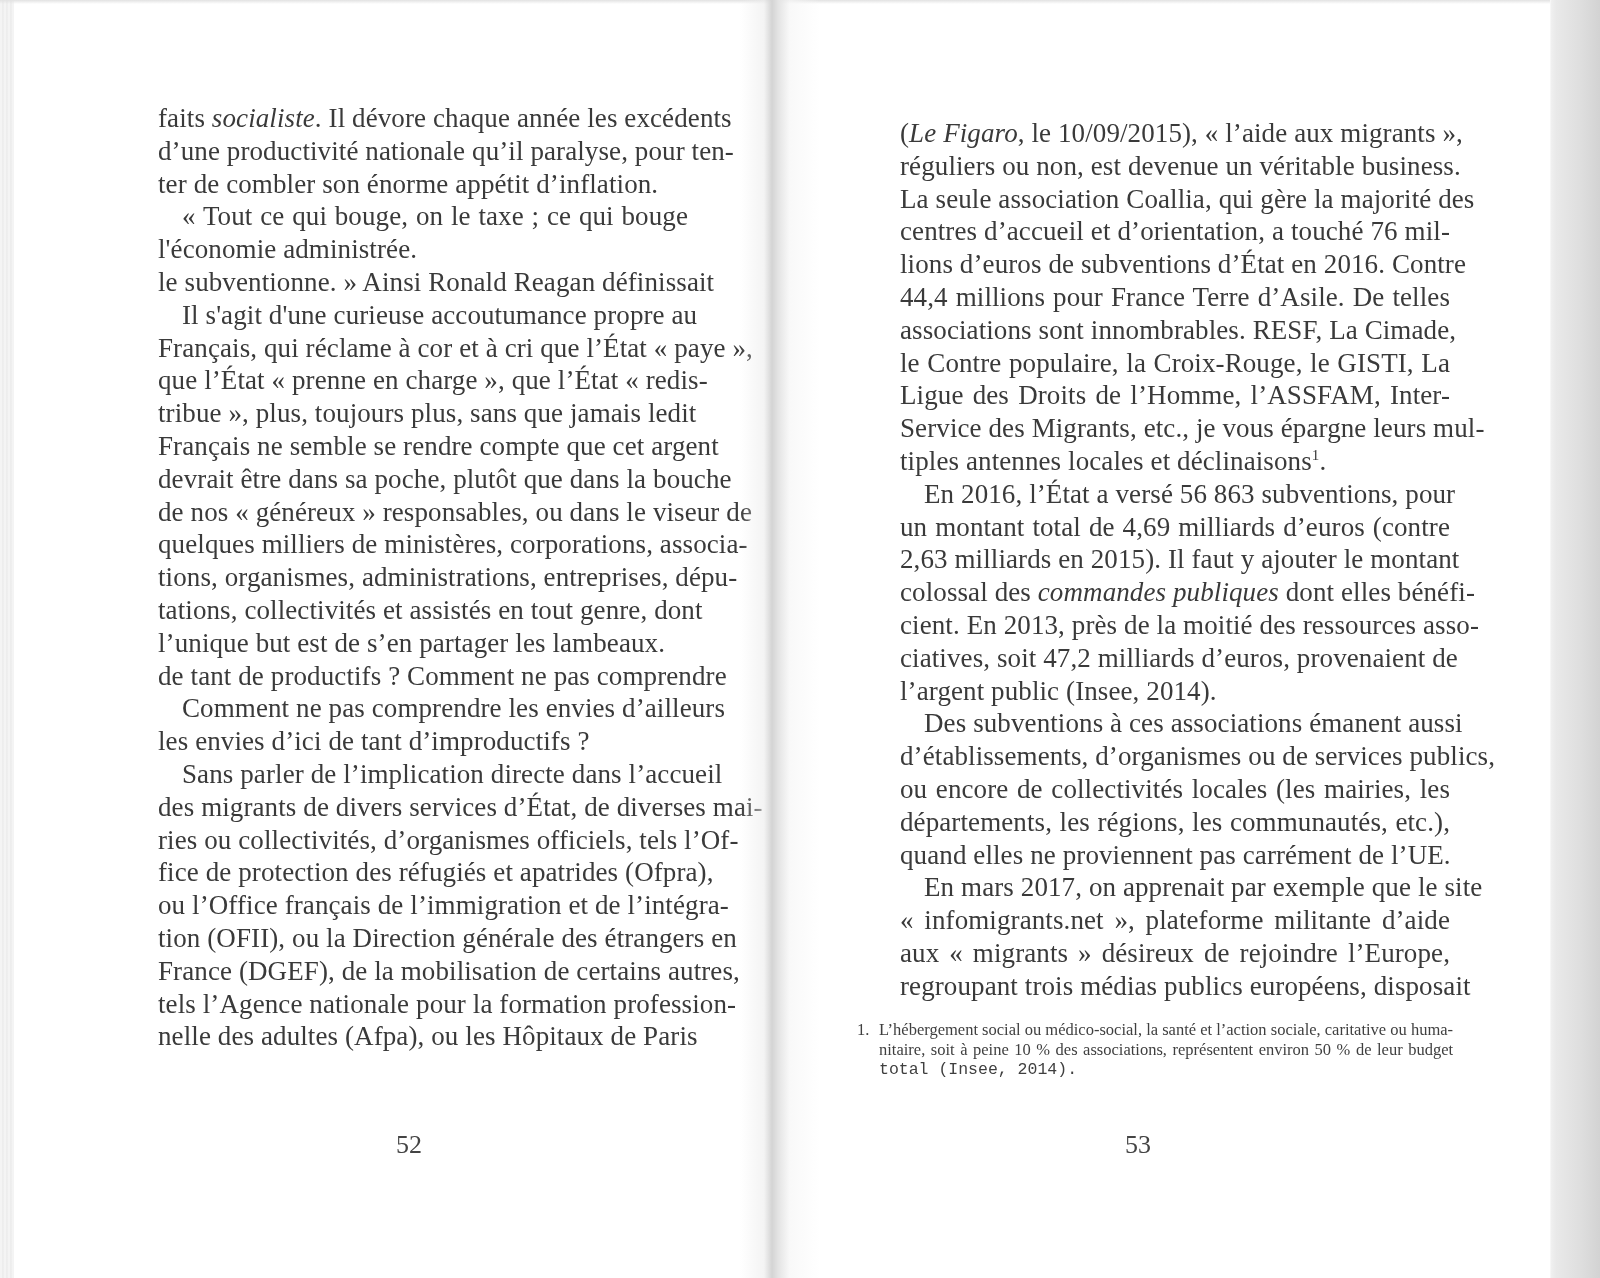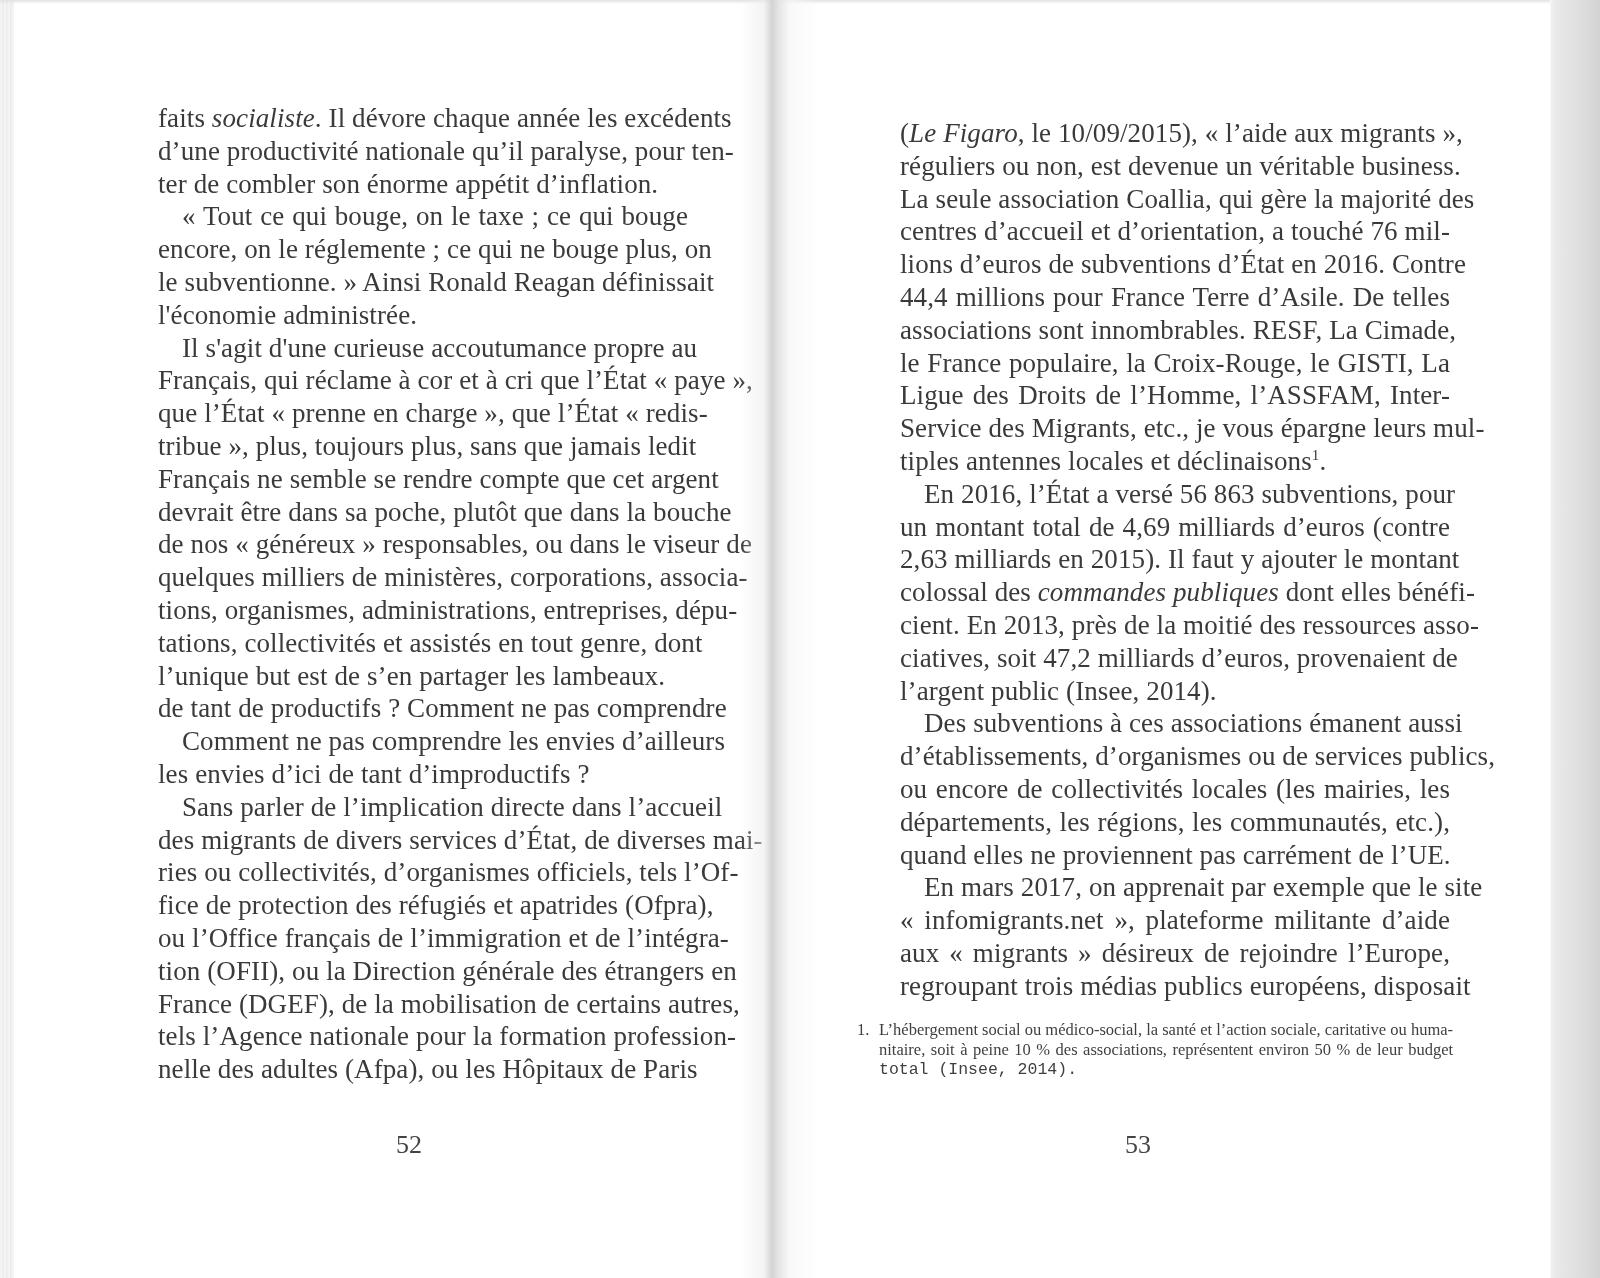"encore, on le réglemente ;" span.line { html: <span><span>encore, on le réglemente ; ce qui ne bouge plus, on</span></span> -> none }
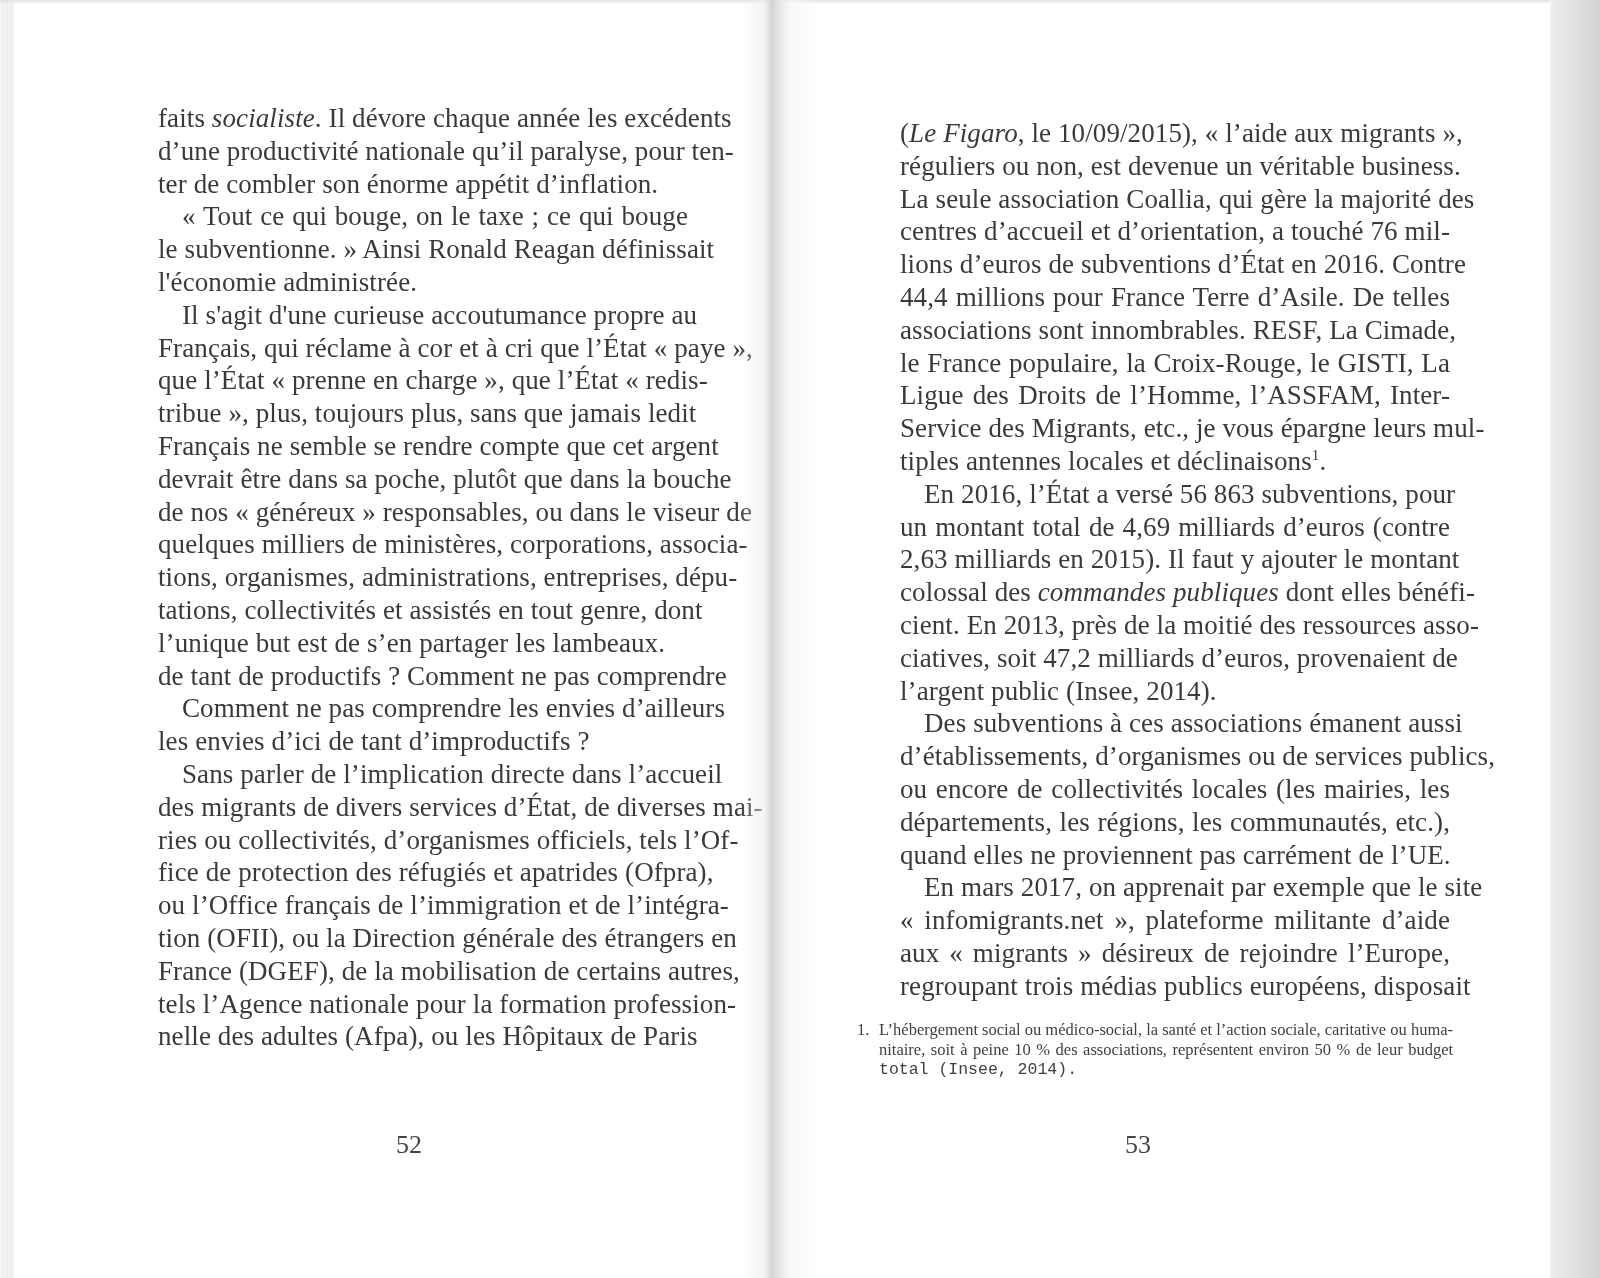"le subventionne. » Ainsi Ronald" span.line { order: before "l'économie administrée." -> after "l'économie administrée." }
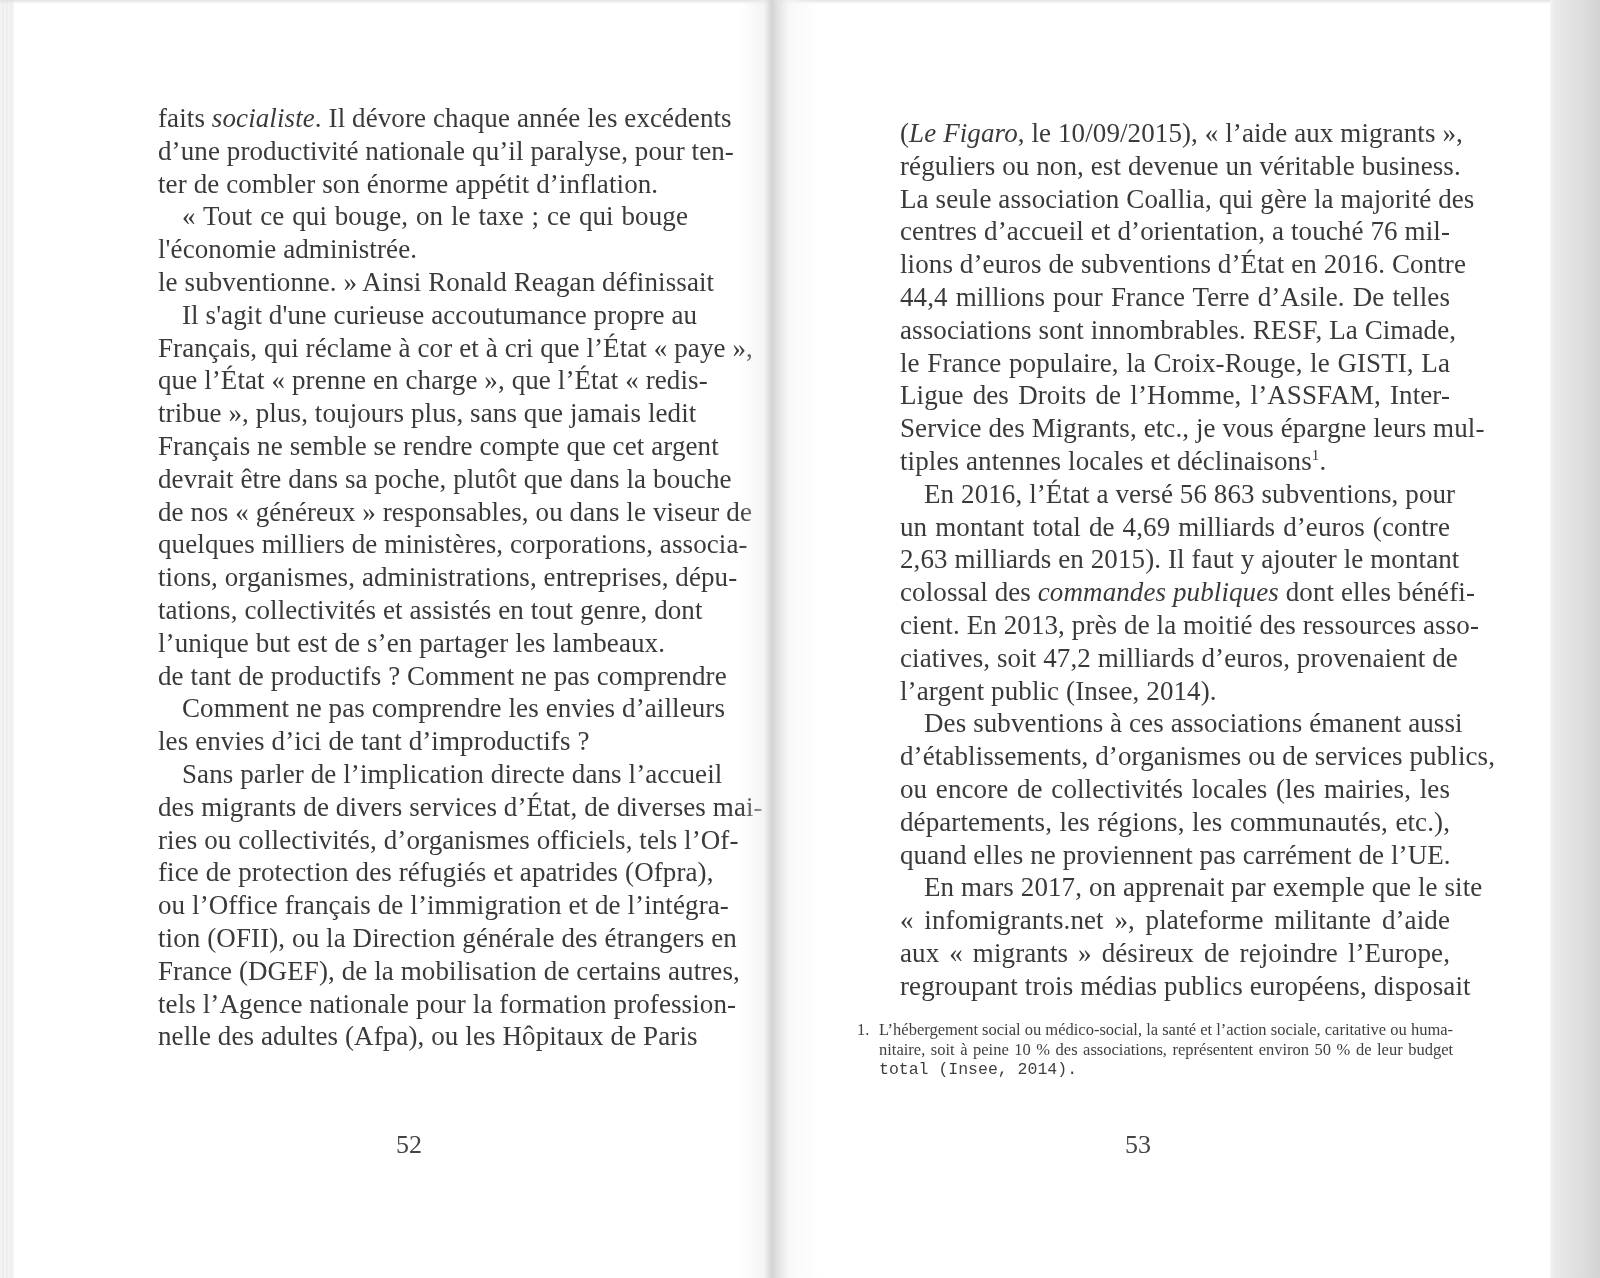"le France populaire, la Croix-Rouge," span { text: France -> Contre }
